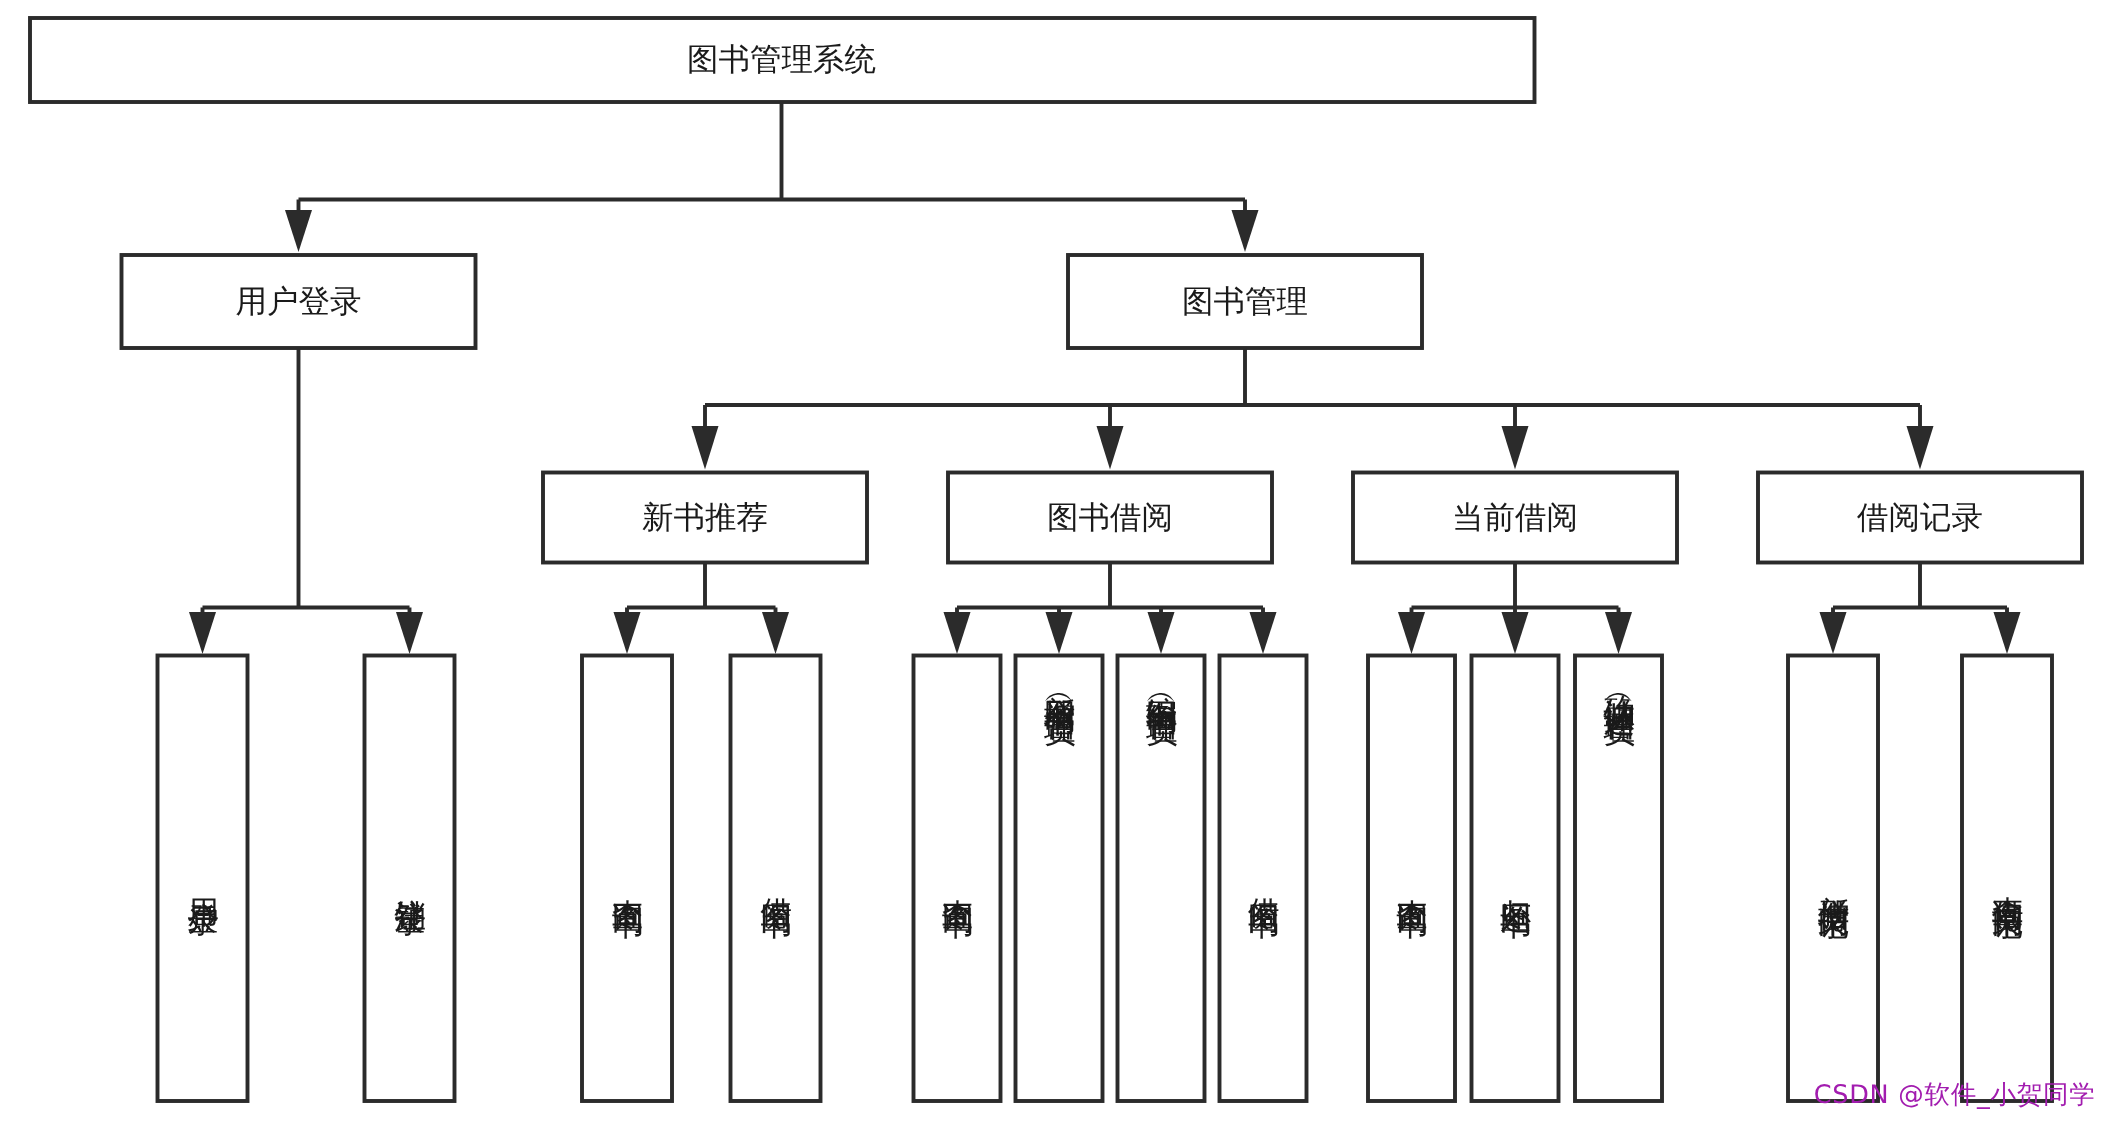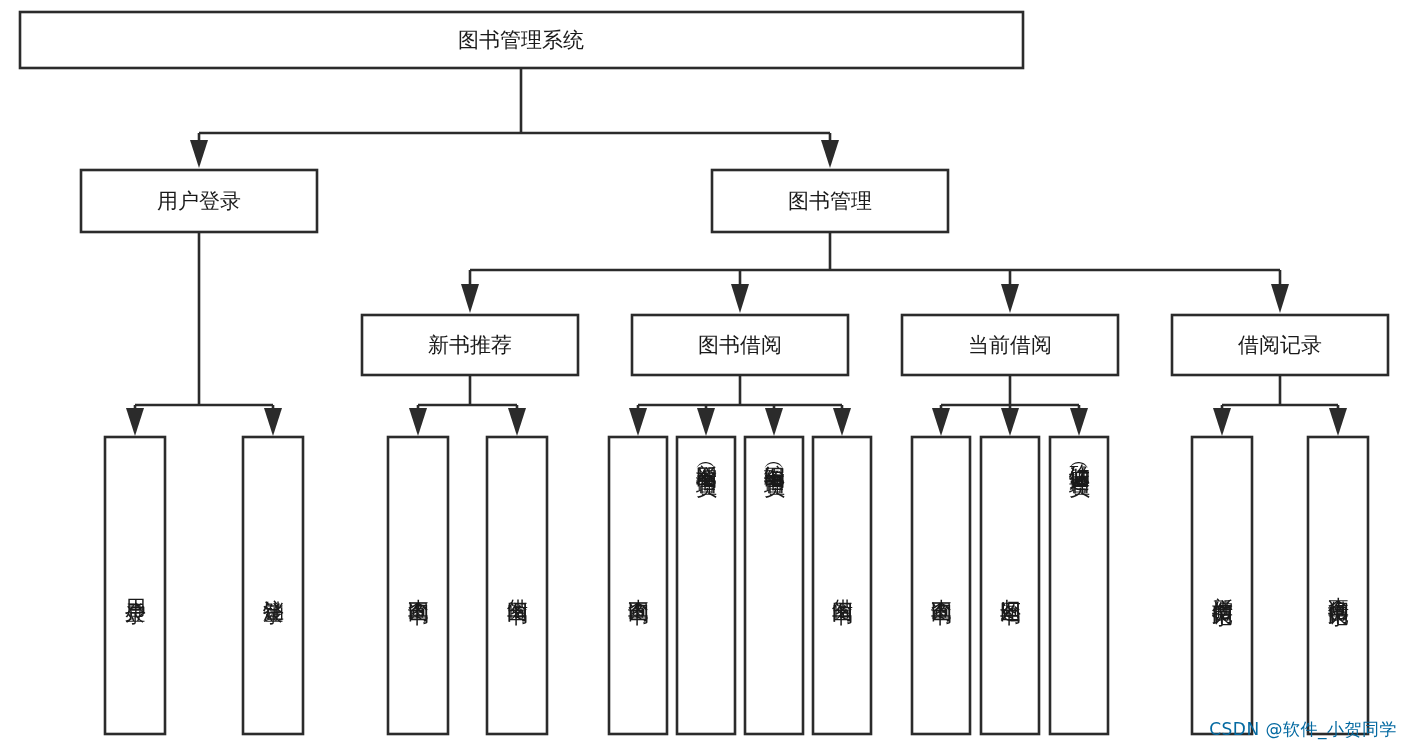"CSDN @软件_小贺同学" .watermark { color: #0369a1 -> #a21caf }
